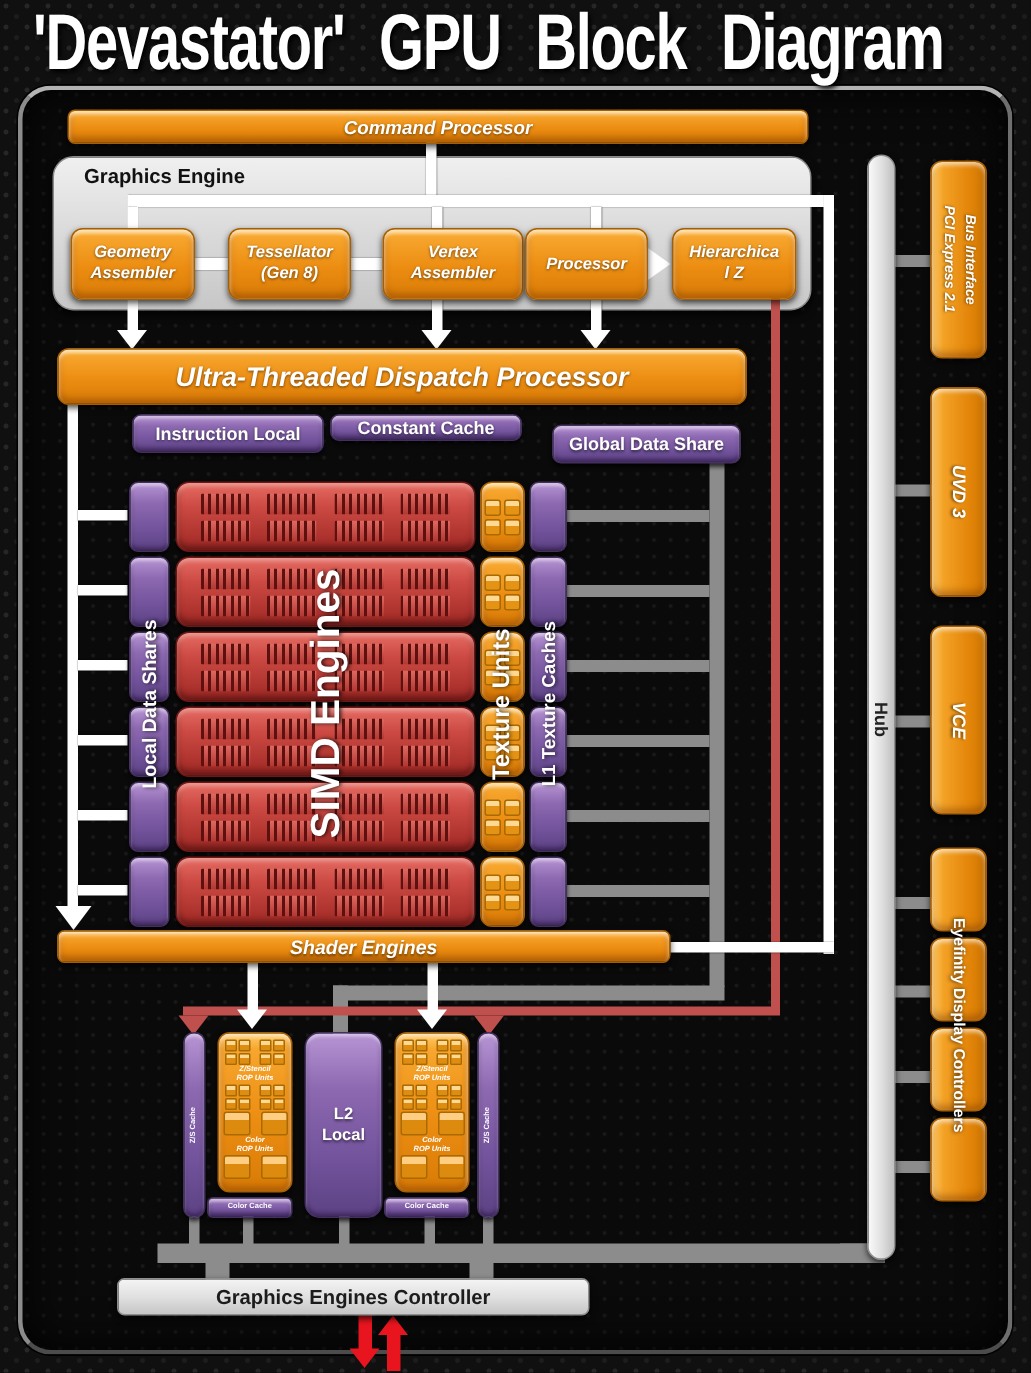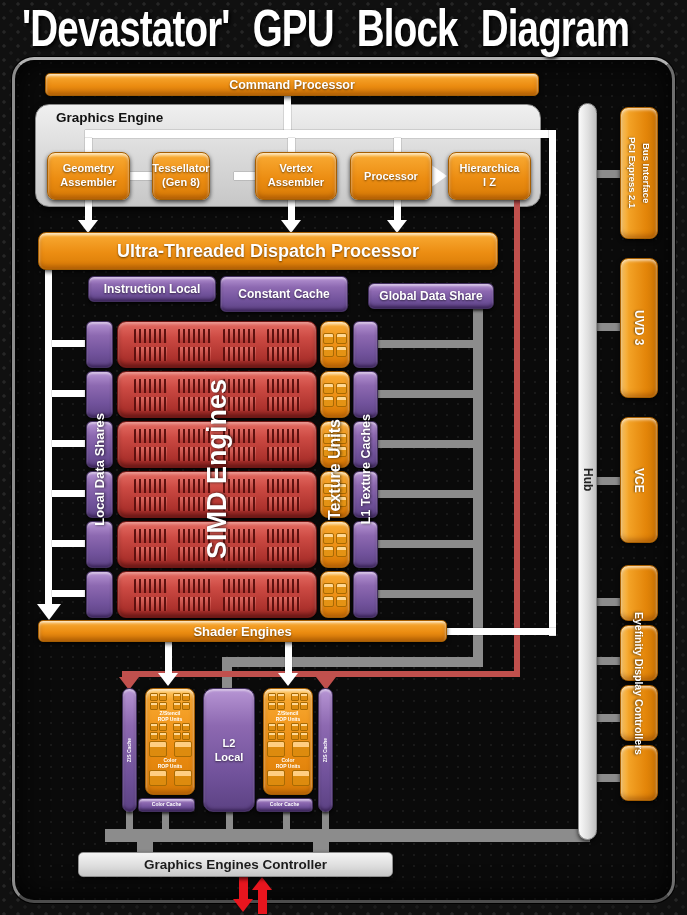"Command Processor" .orange { font-style: none -> italic }
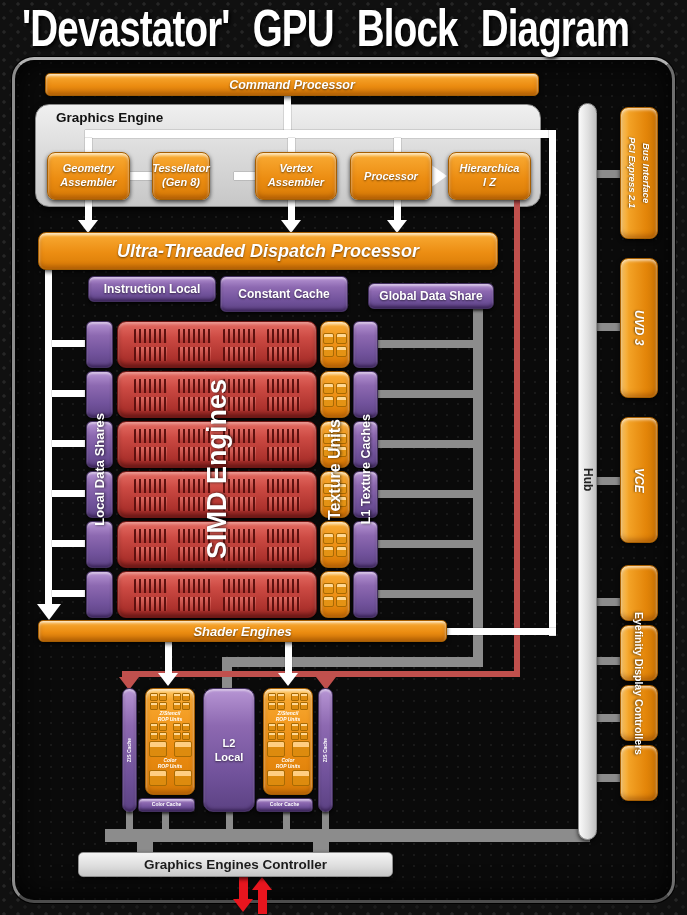"Tessellator" div.abs { width: 58px -> 82px }
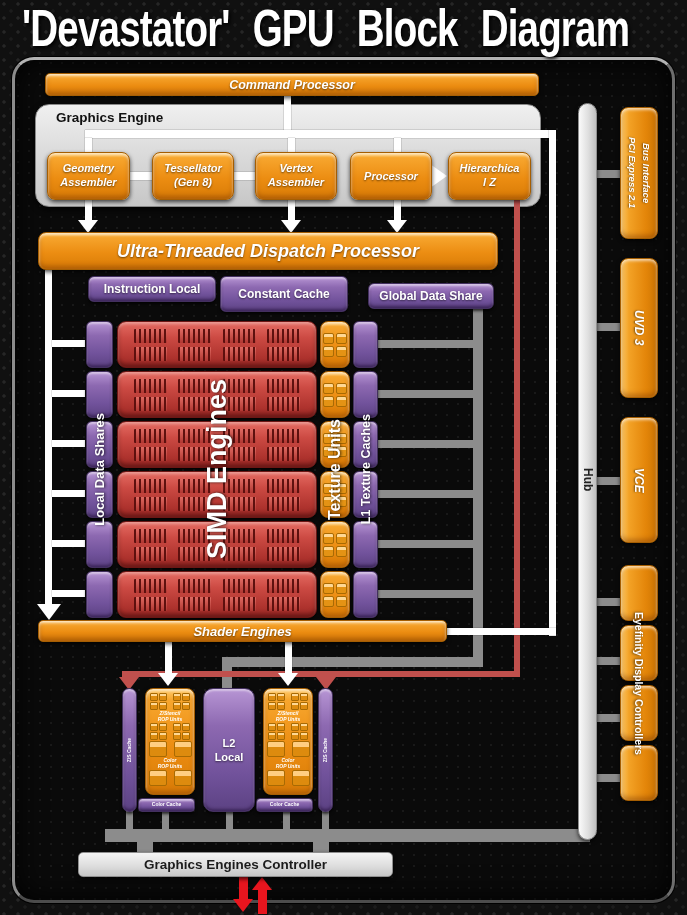"Vertex" div.abs { width: 82px -> 94px }
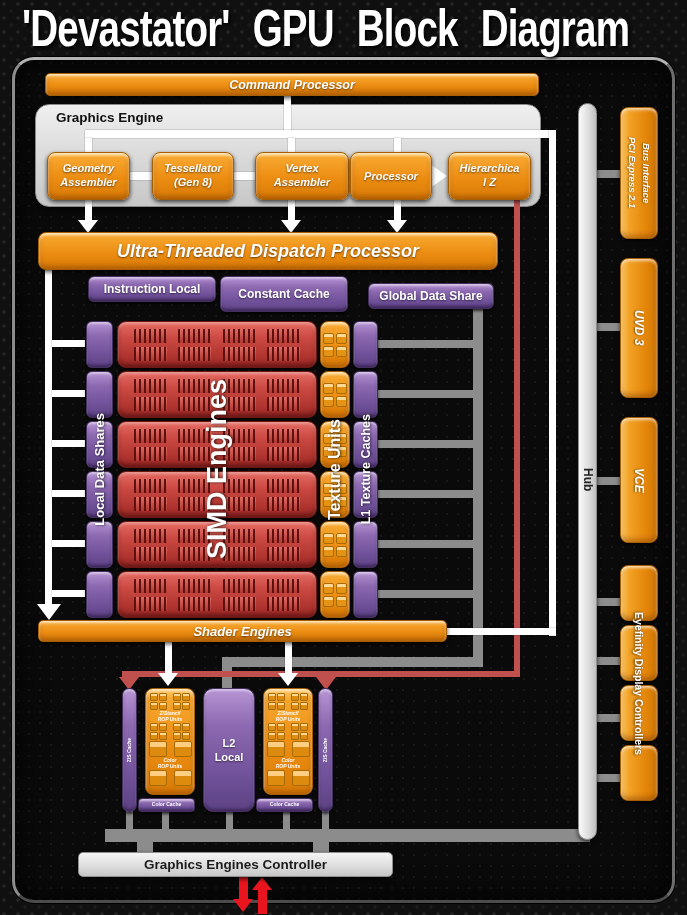"Constant Cache" div.abs { height: 36px -> 18px }
